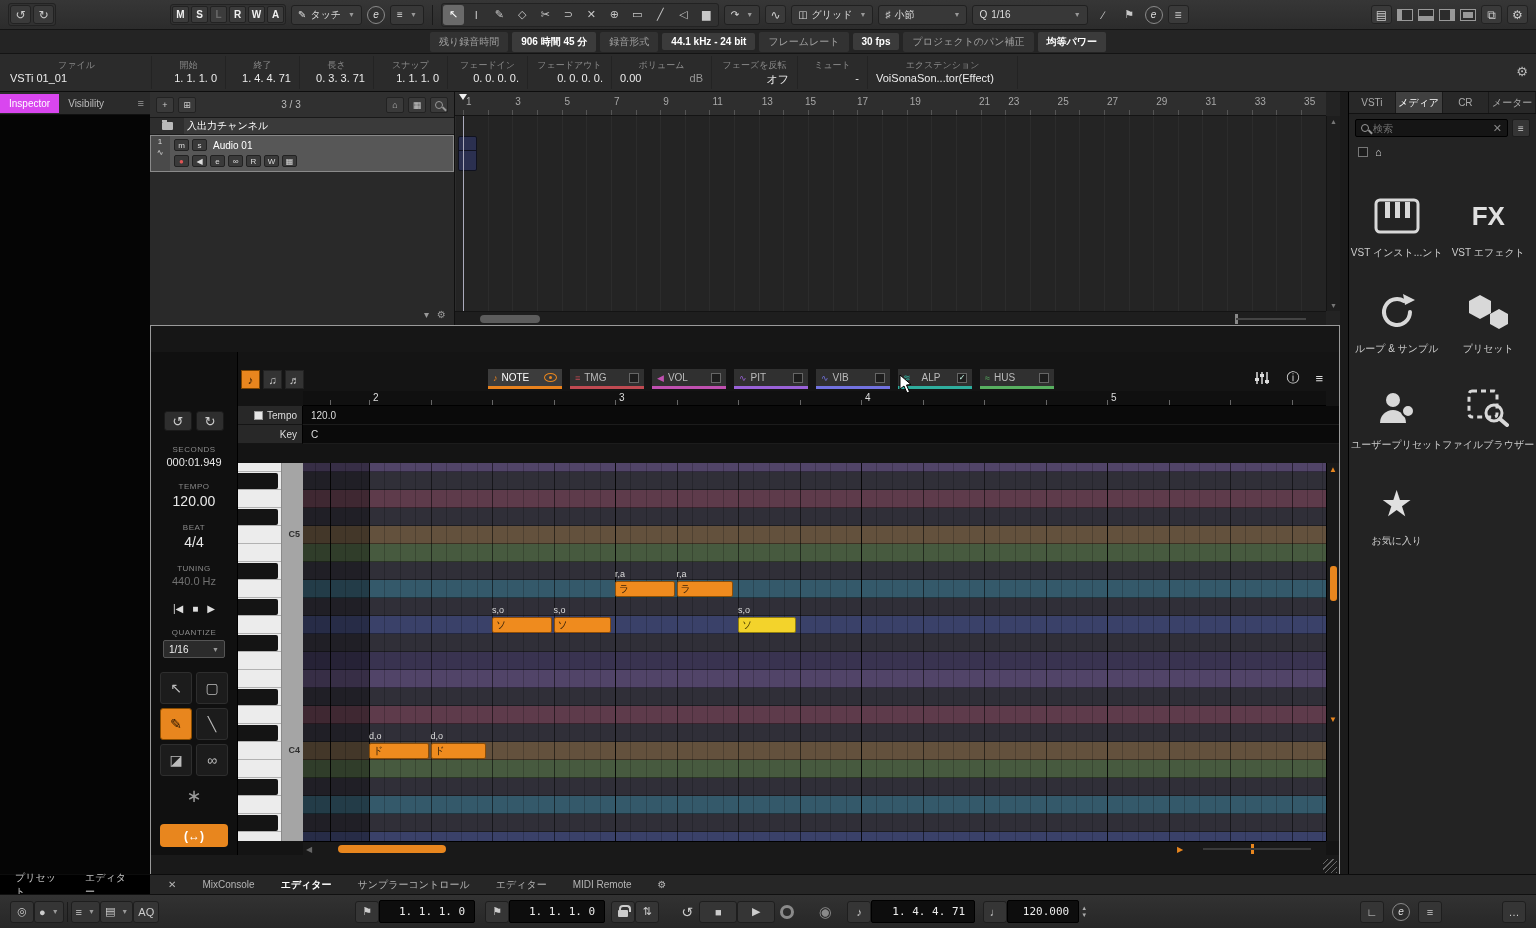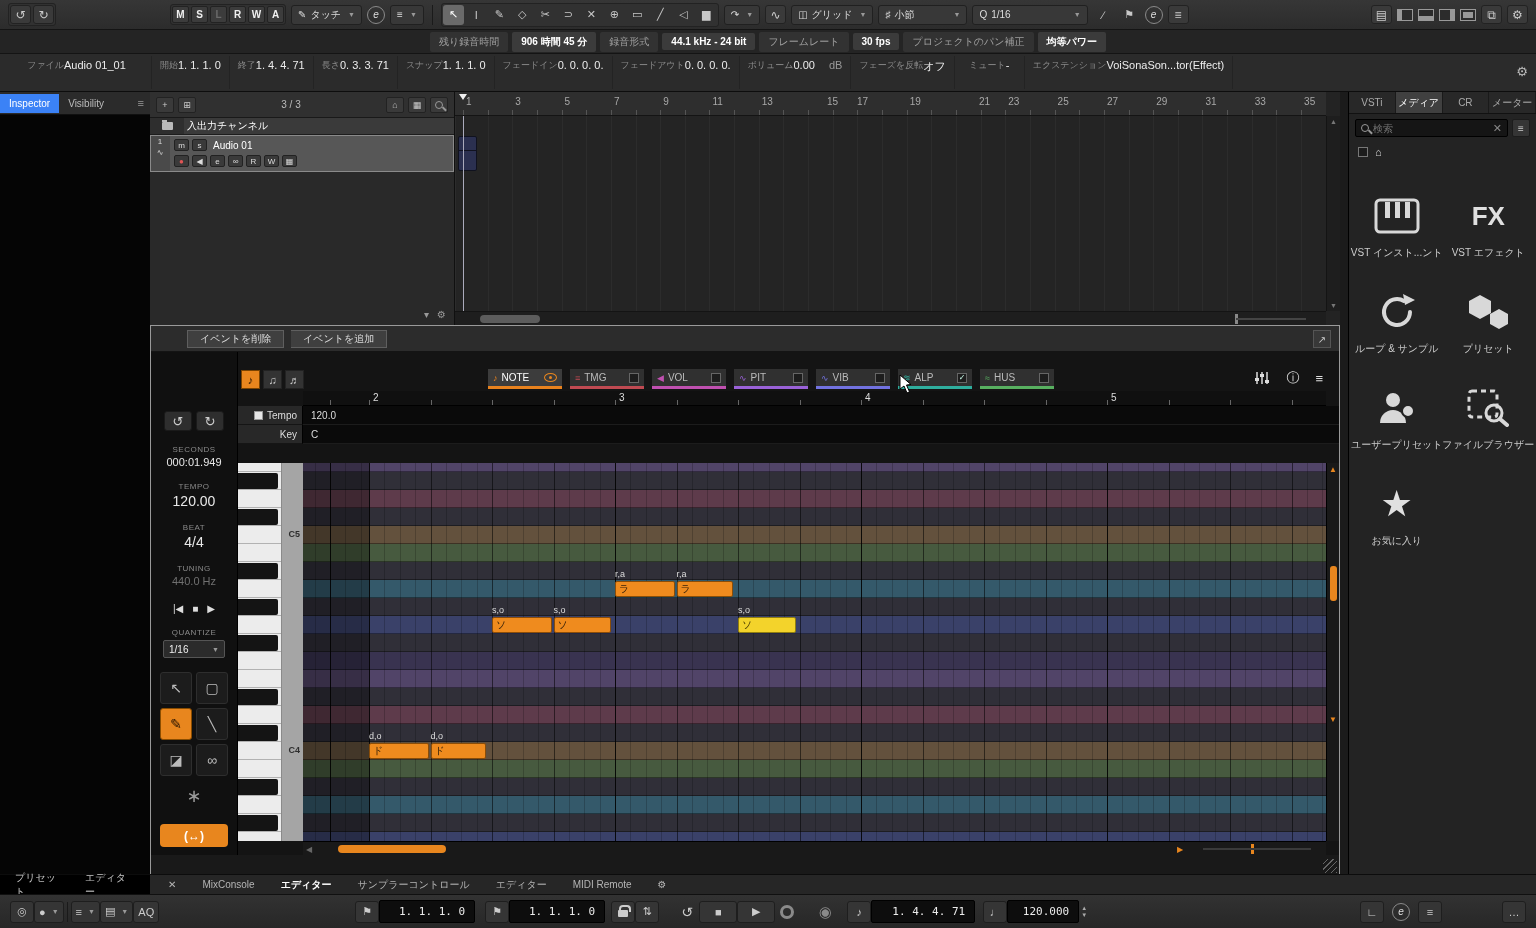"ファイル" .ifield { flex-direction: row -> column; justify-content: center -> flex-start }
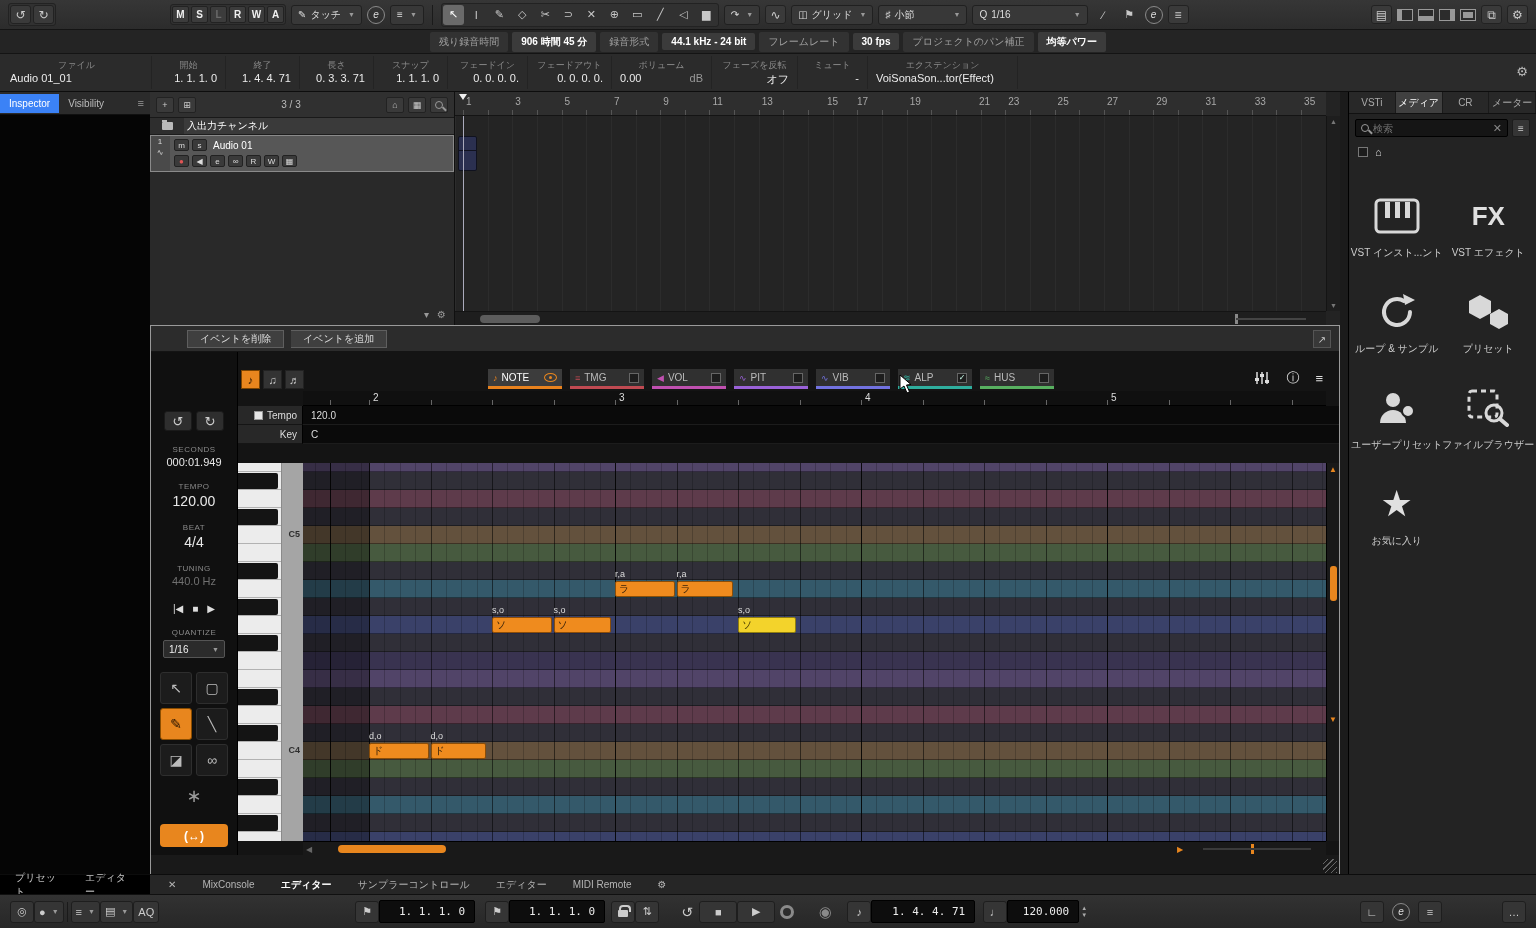"Audio 01_01" div.val { text: Audio -> VSTi }
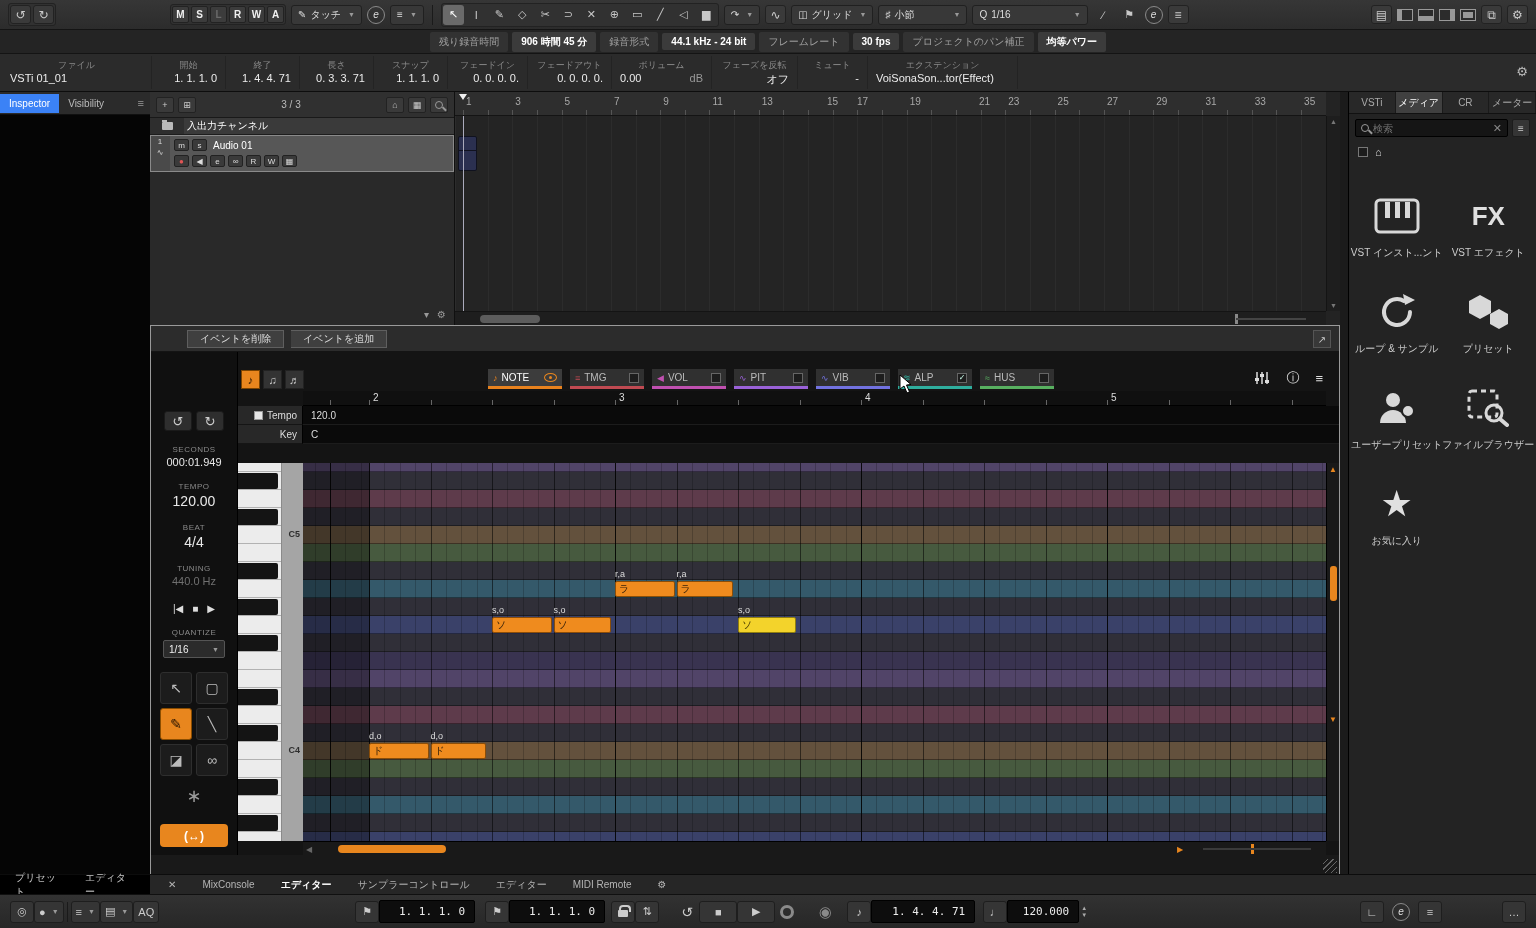"Inspector" .instab.active { background: #3b82f6 -> #d946ef }
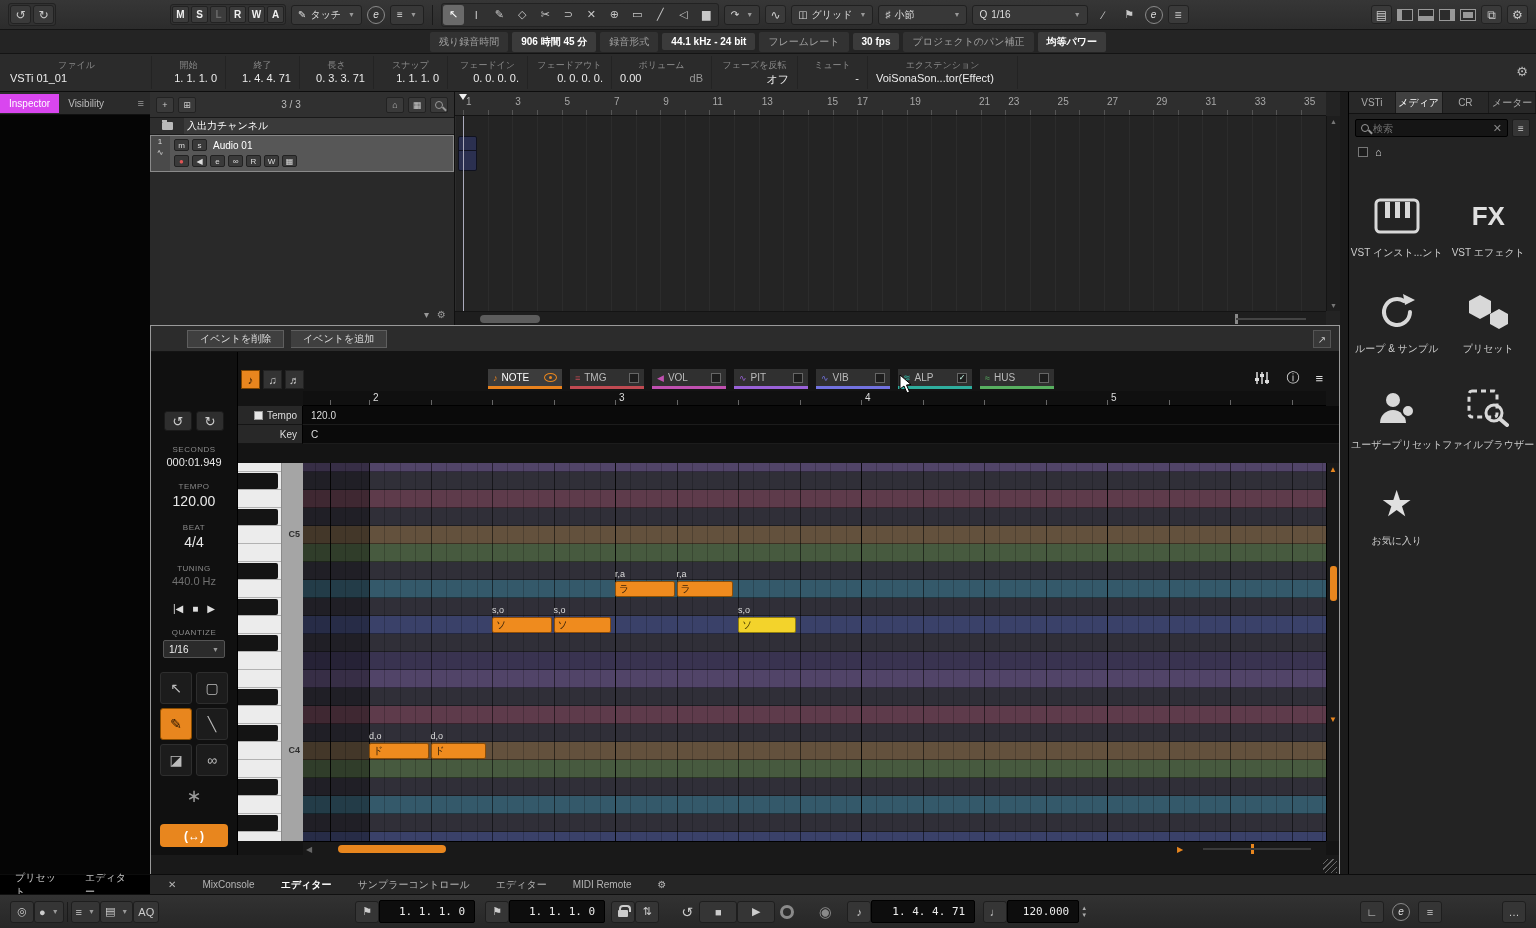"15" div.rnum { left: 372px -> 350px }
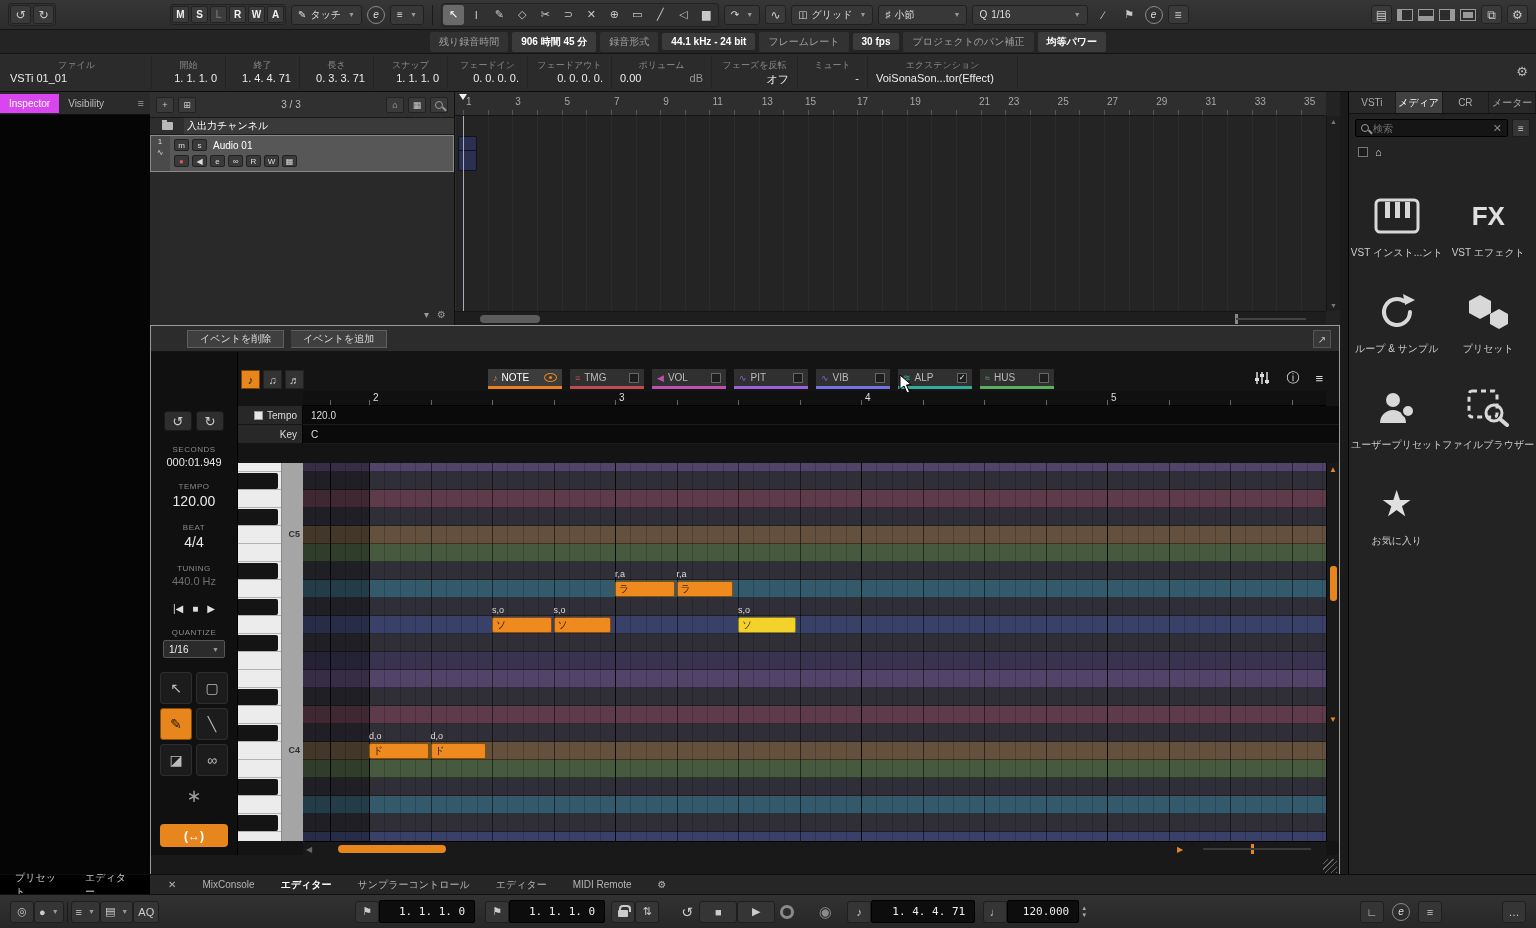"イベントを削除" div { html: <div> <div>イベントを削除</div> <div>イベントを追加</div> <div>↗</div> </div> -> none }
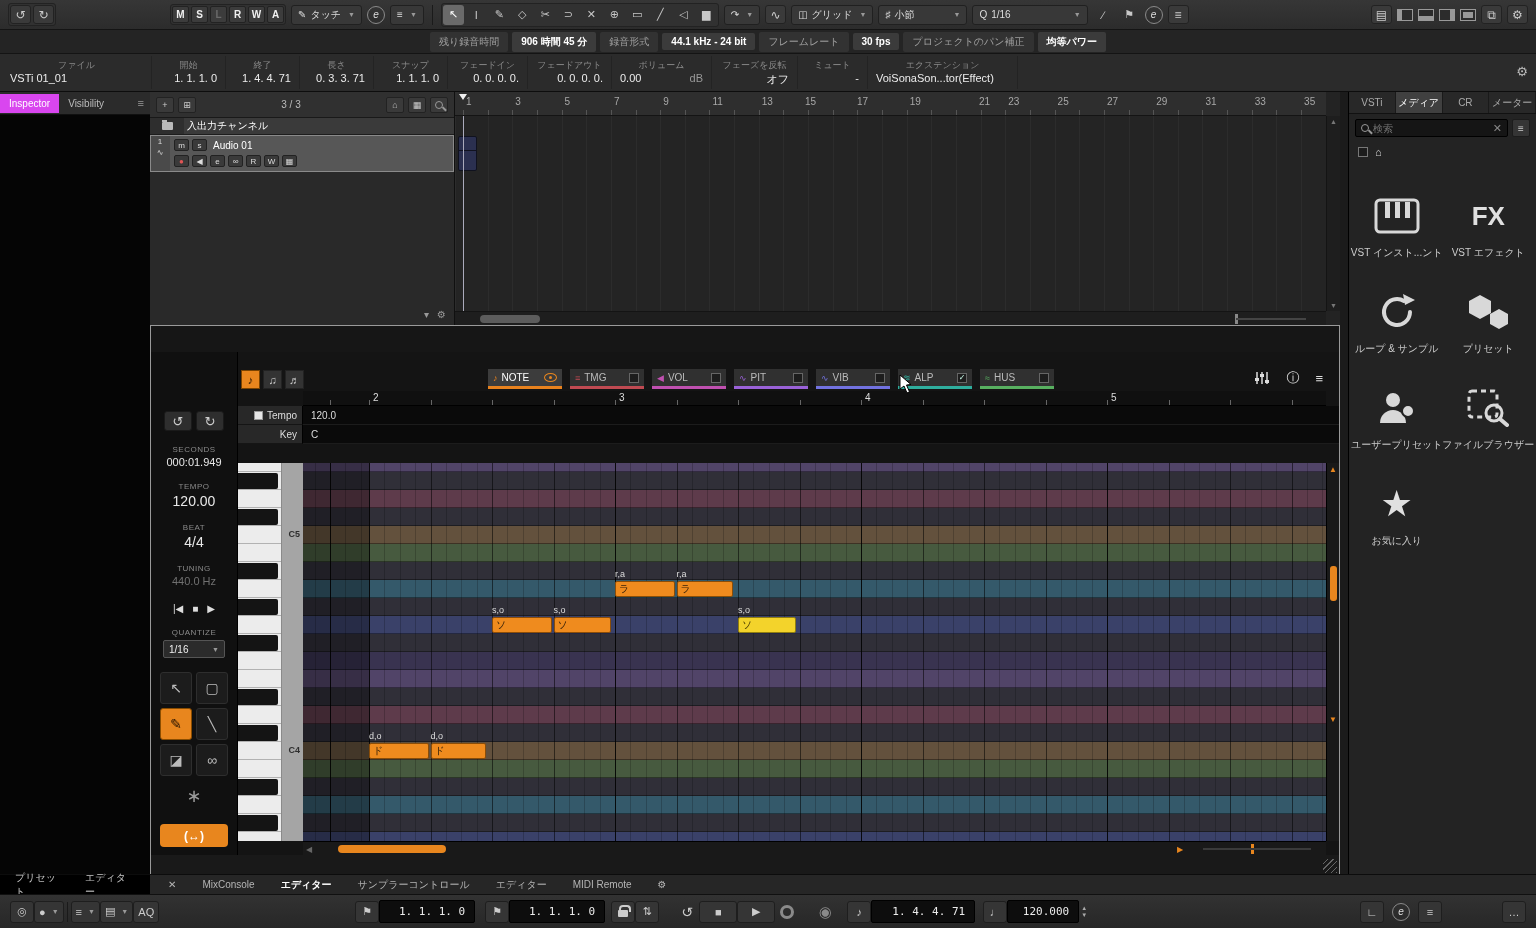"ALP" div { margin-left: none -> 7px }
